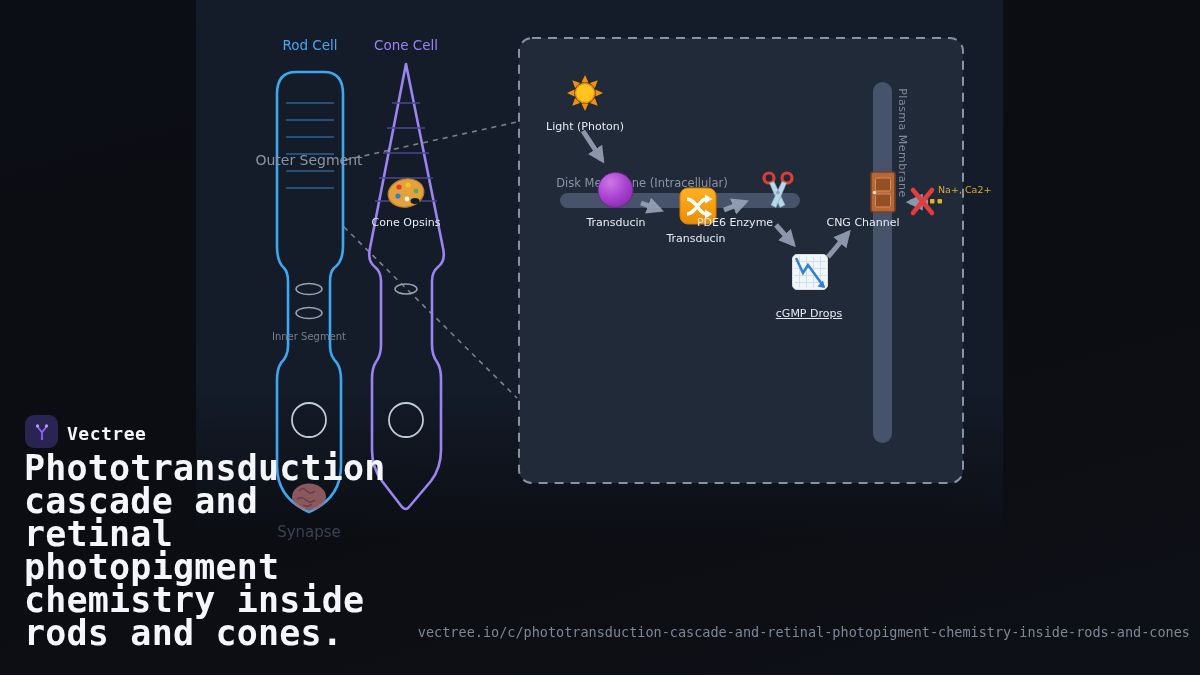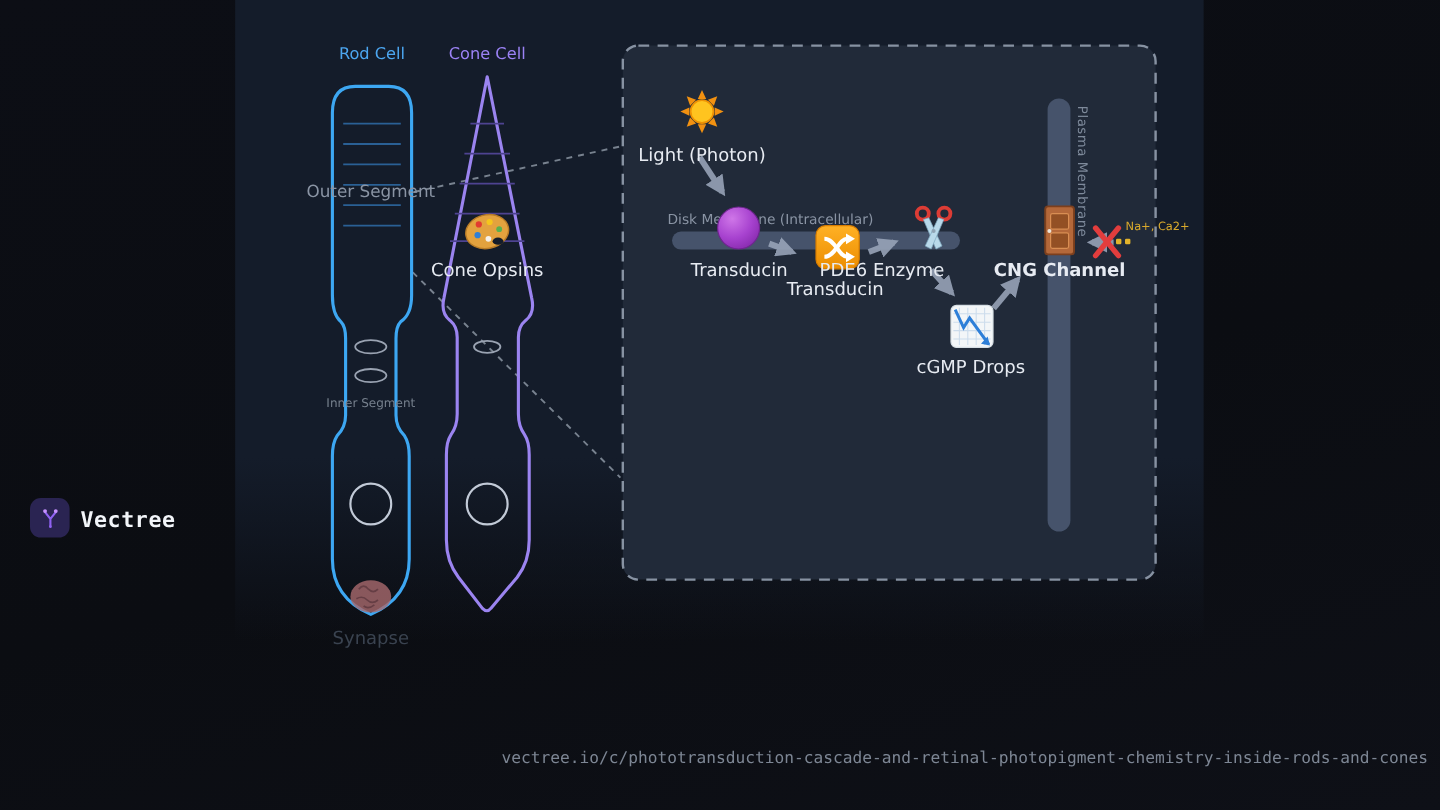"Light (Photon)" .lbl.node { font-size: 15px -> 11px }
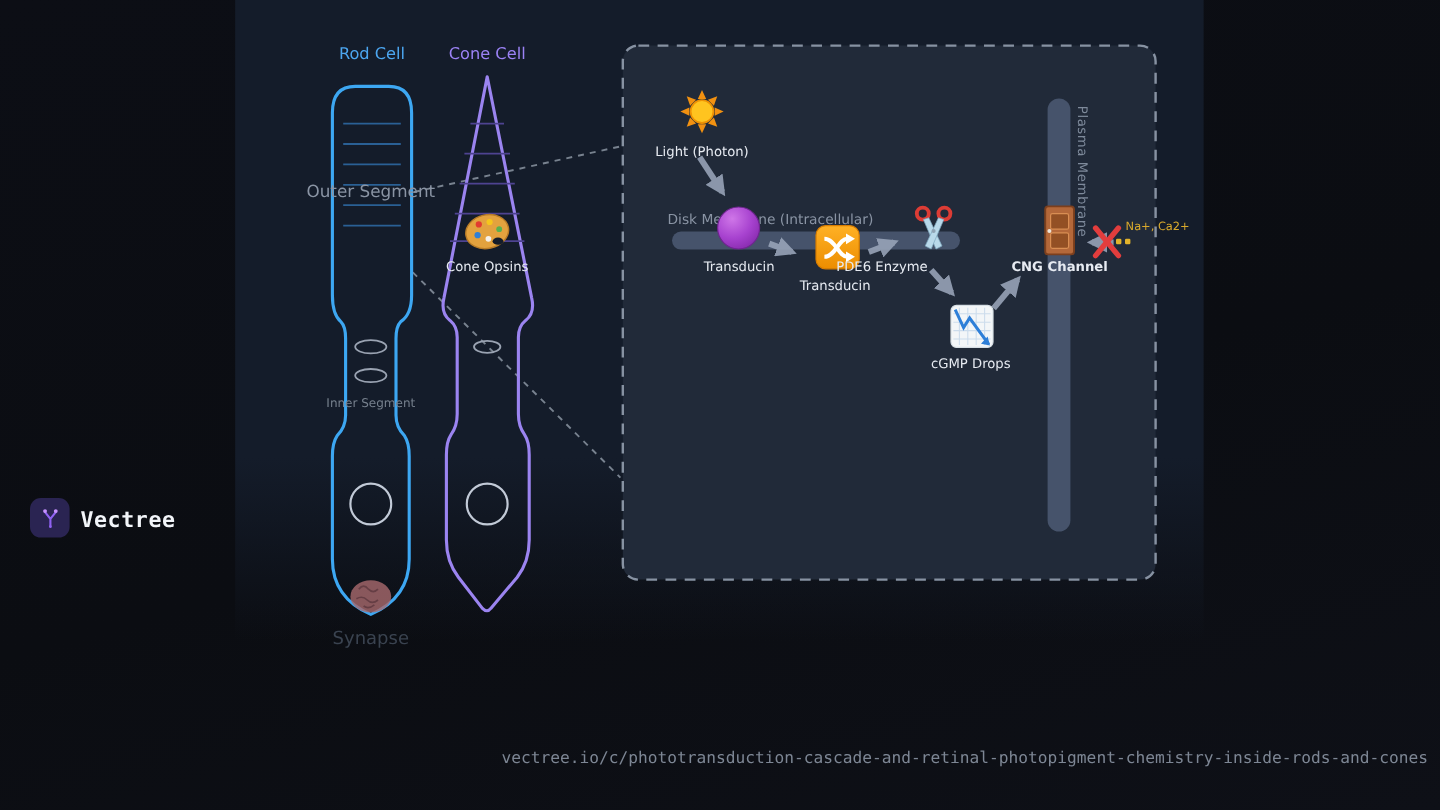"CNG Channel" div.lbl { font-weight: bold -> none; left: 883px -> 863px }
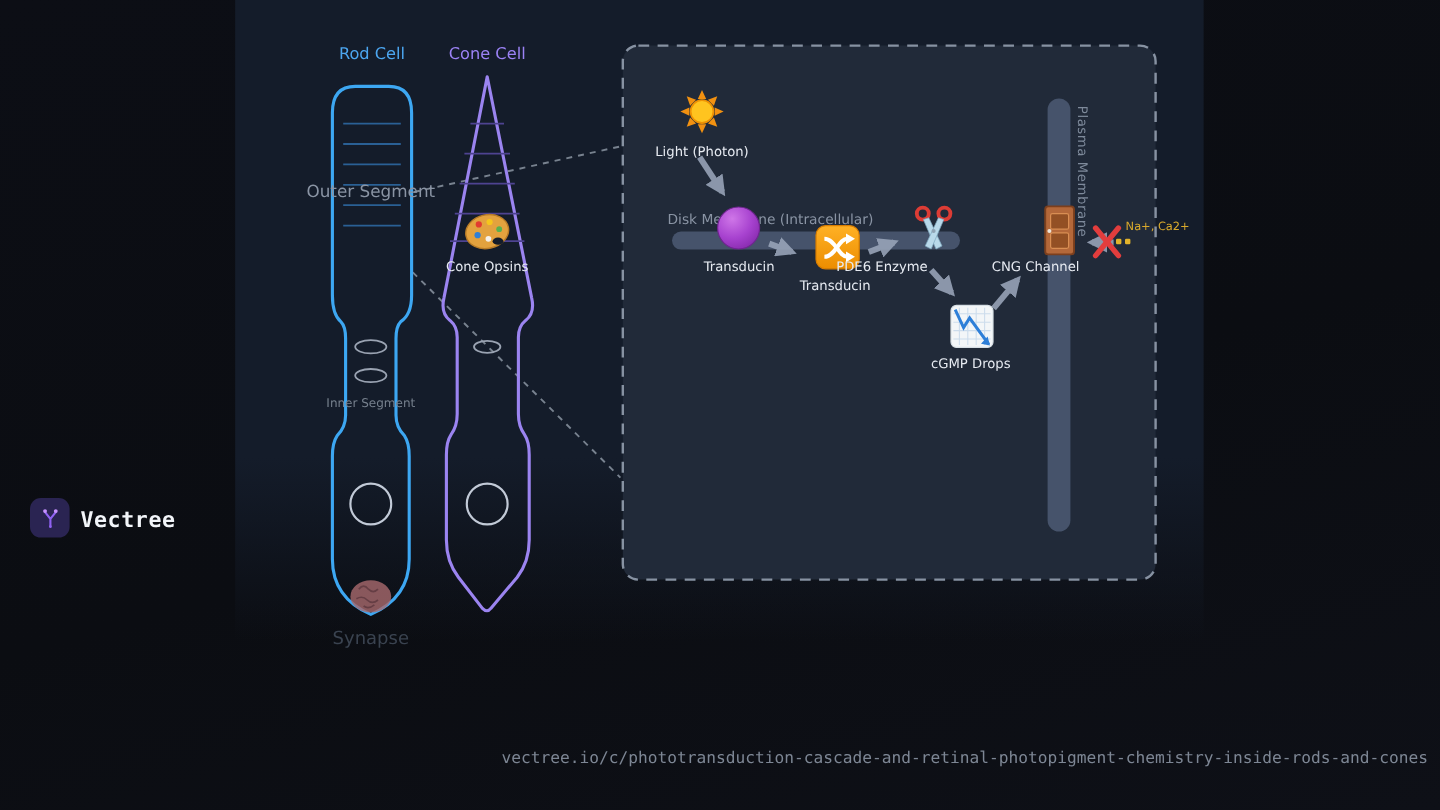"cGMP Drops" div.lbl { text-decoration: none -> underline; top: 297px -> 307px }
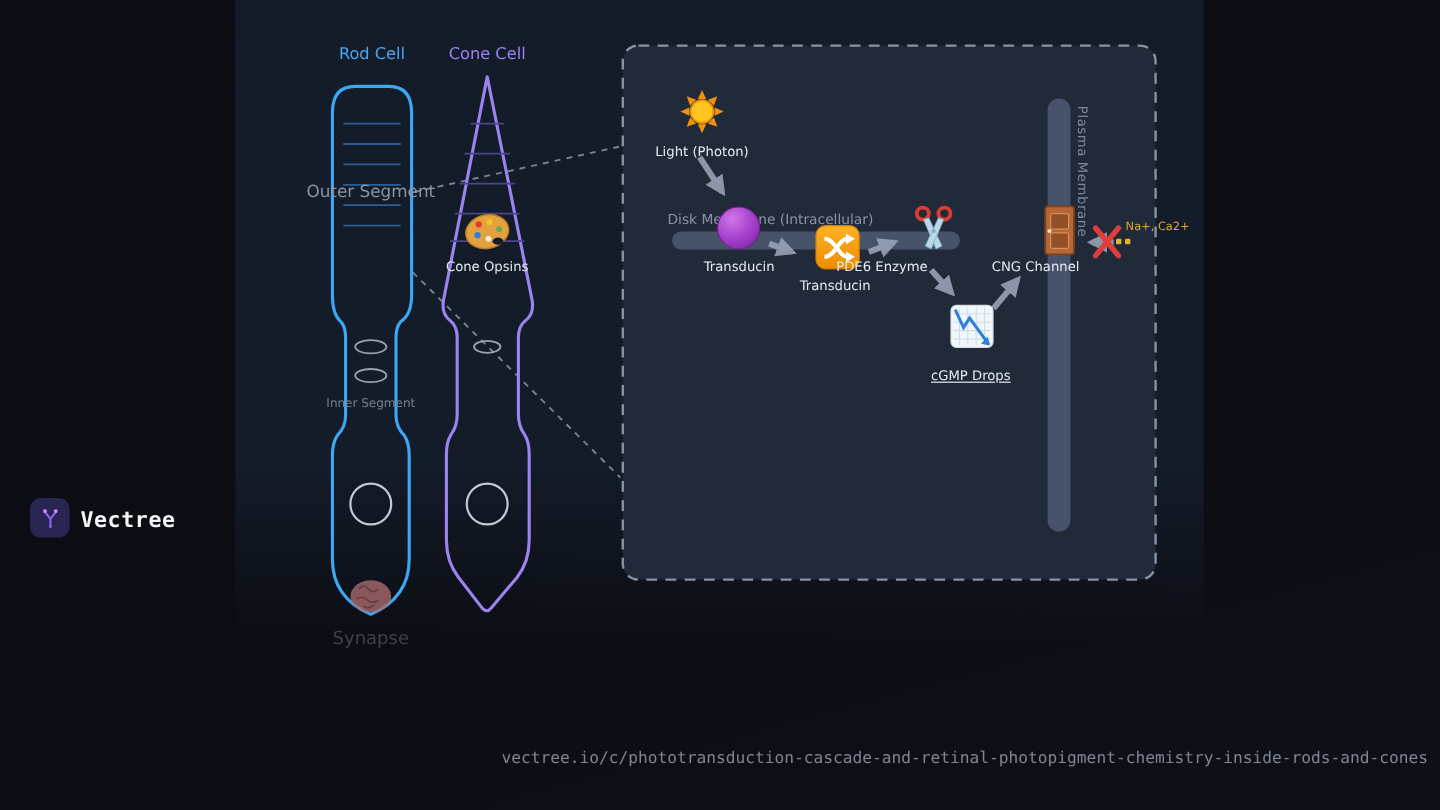"Phototransduction" h1.title { html: none -> <h1>Phototransduction cascade and retinal photopigment chemistry inside rods and cones.</h1> }
